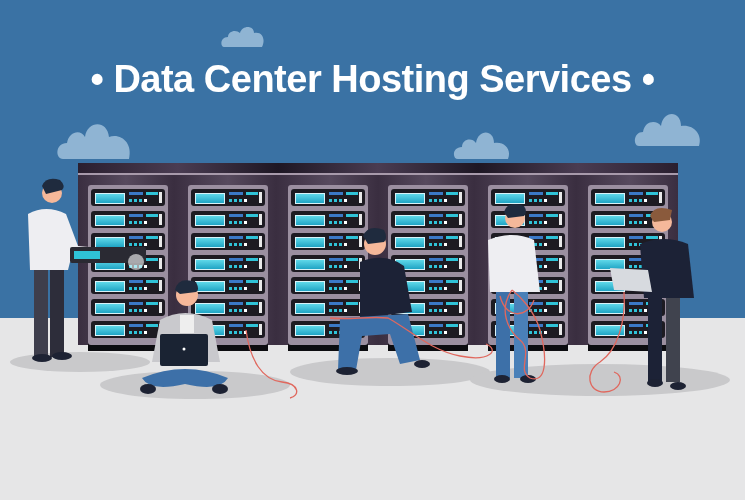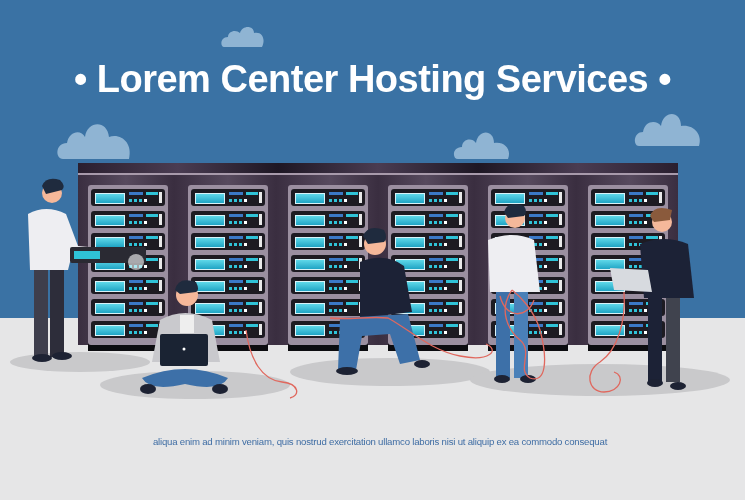"• Lorem Center Hosting Services" div.title { text: Lorem -> Data }
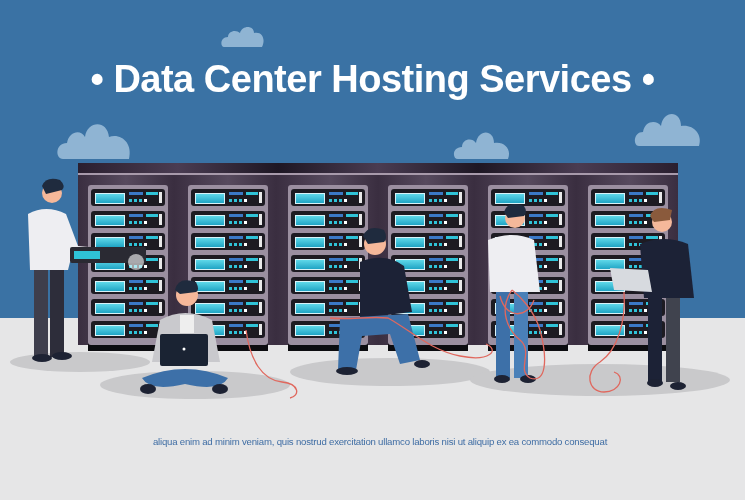"aliqua enim ad minim veniam," div { html: <div>aliqua enim ad minim veniam, quis nostrud exercitation ullamco laboris nisi ut aliquip ex ea commodo consequat</div> -> none }
